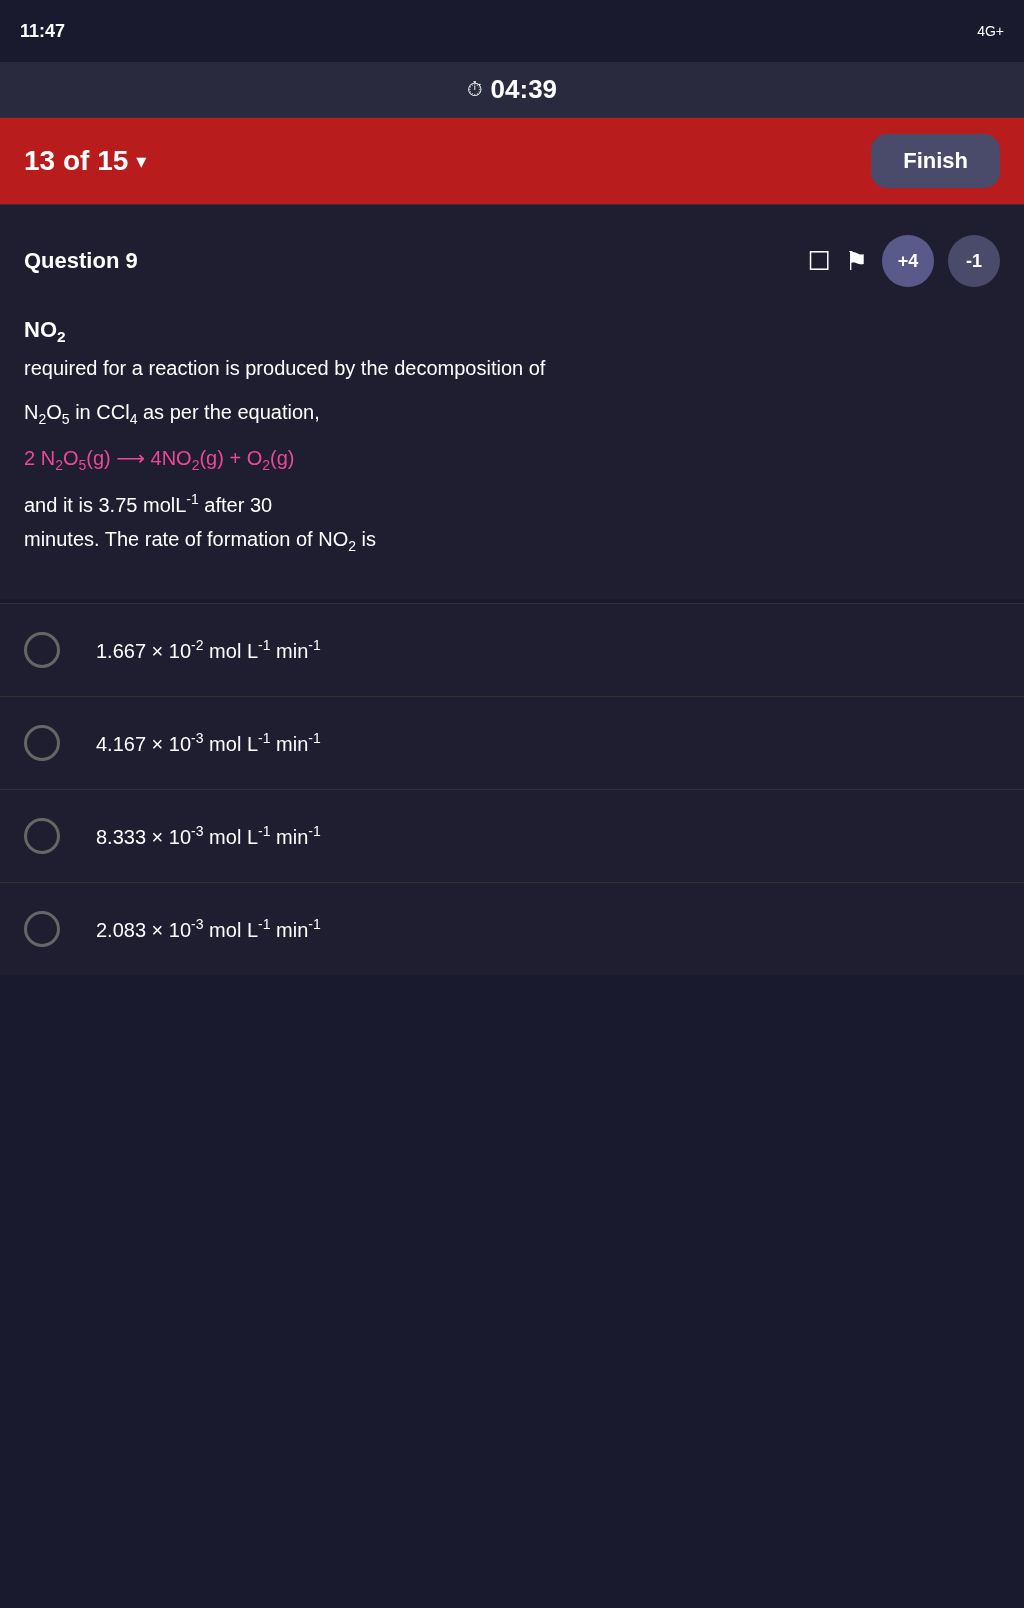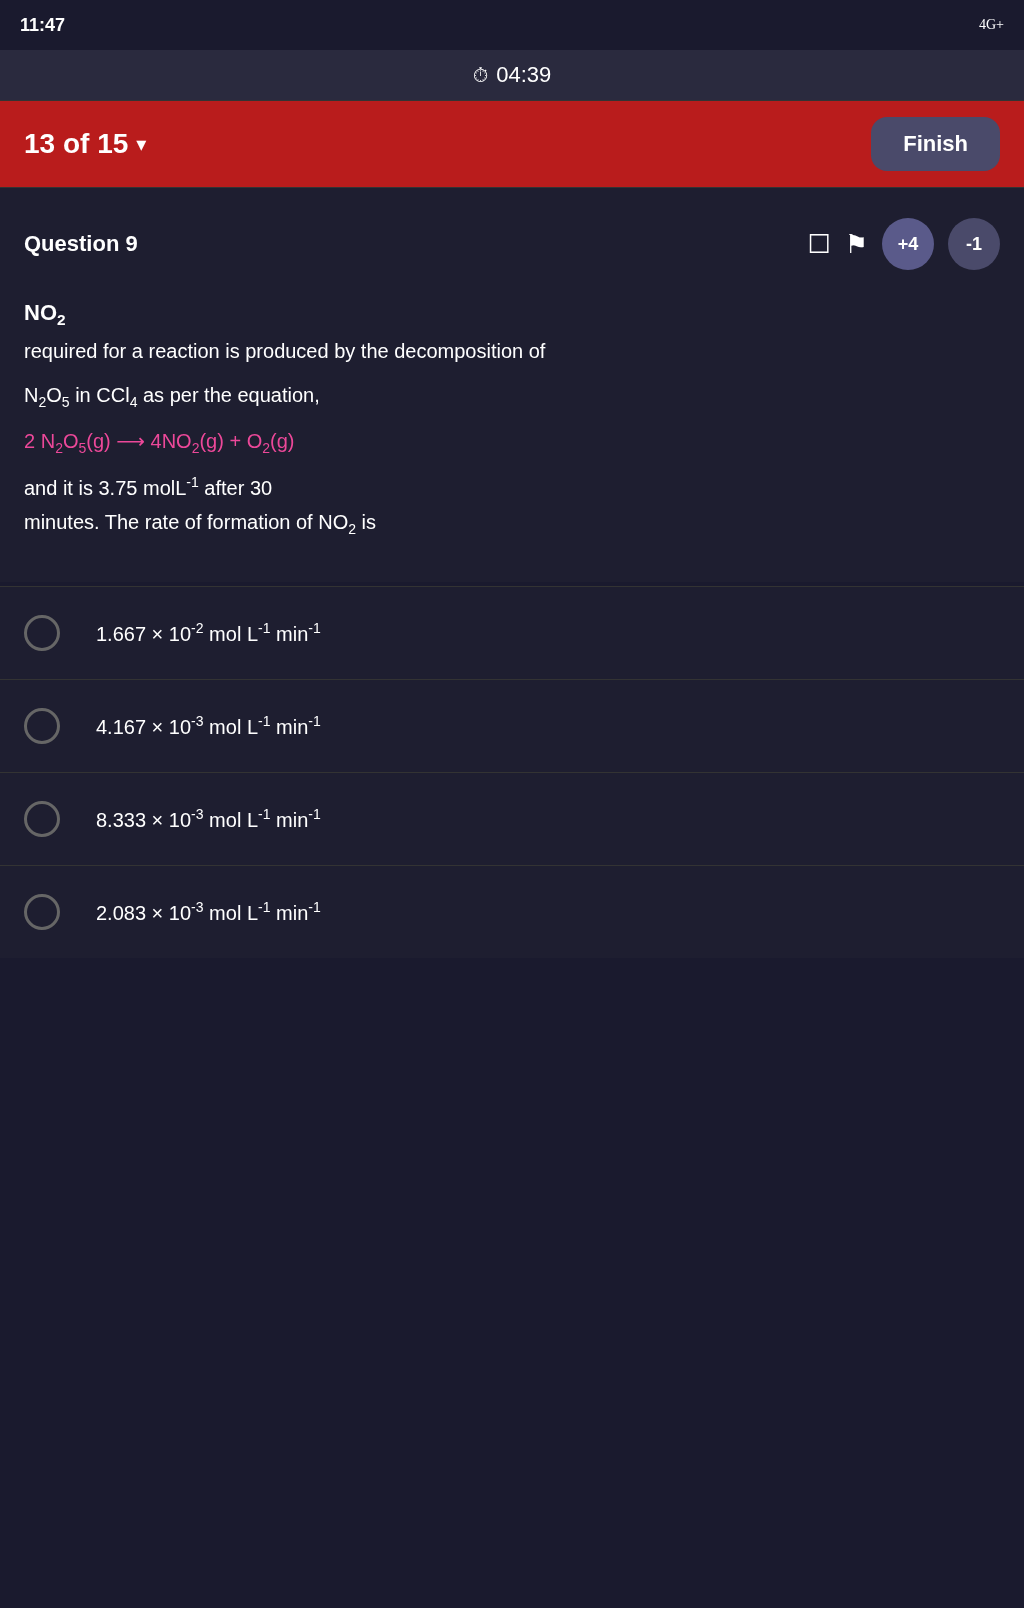"11:47" .status-bar { height: 50px -> 62px }
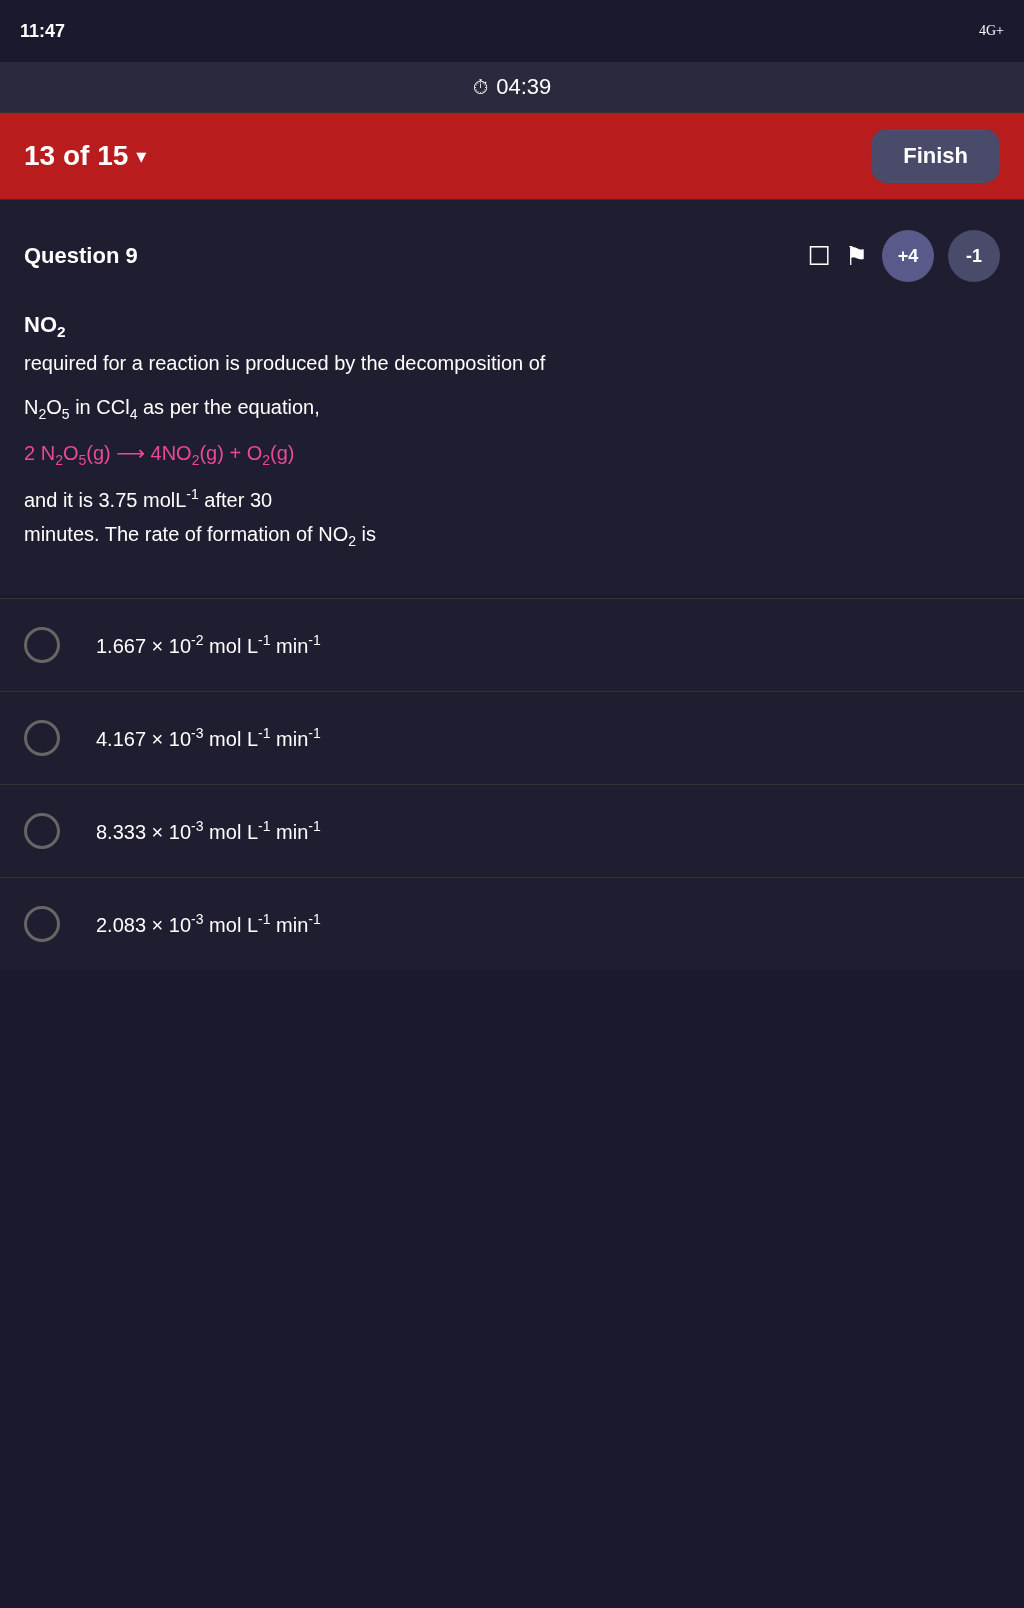"4G+" .status-right { font-family: Liberation Serif, serif -> none }
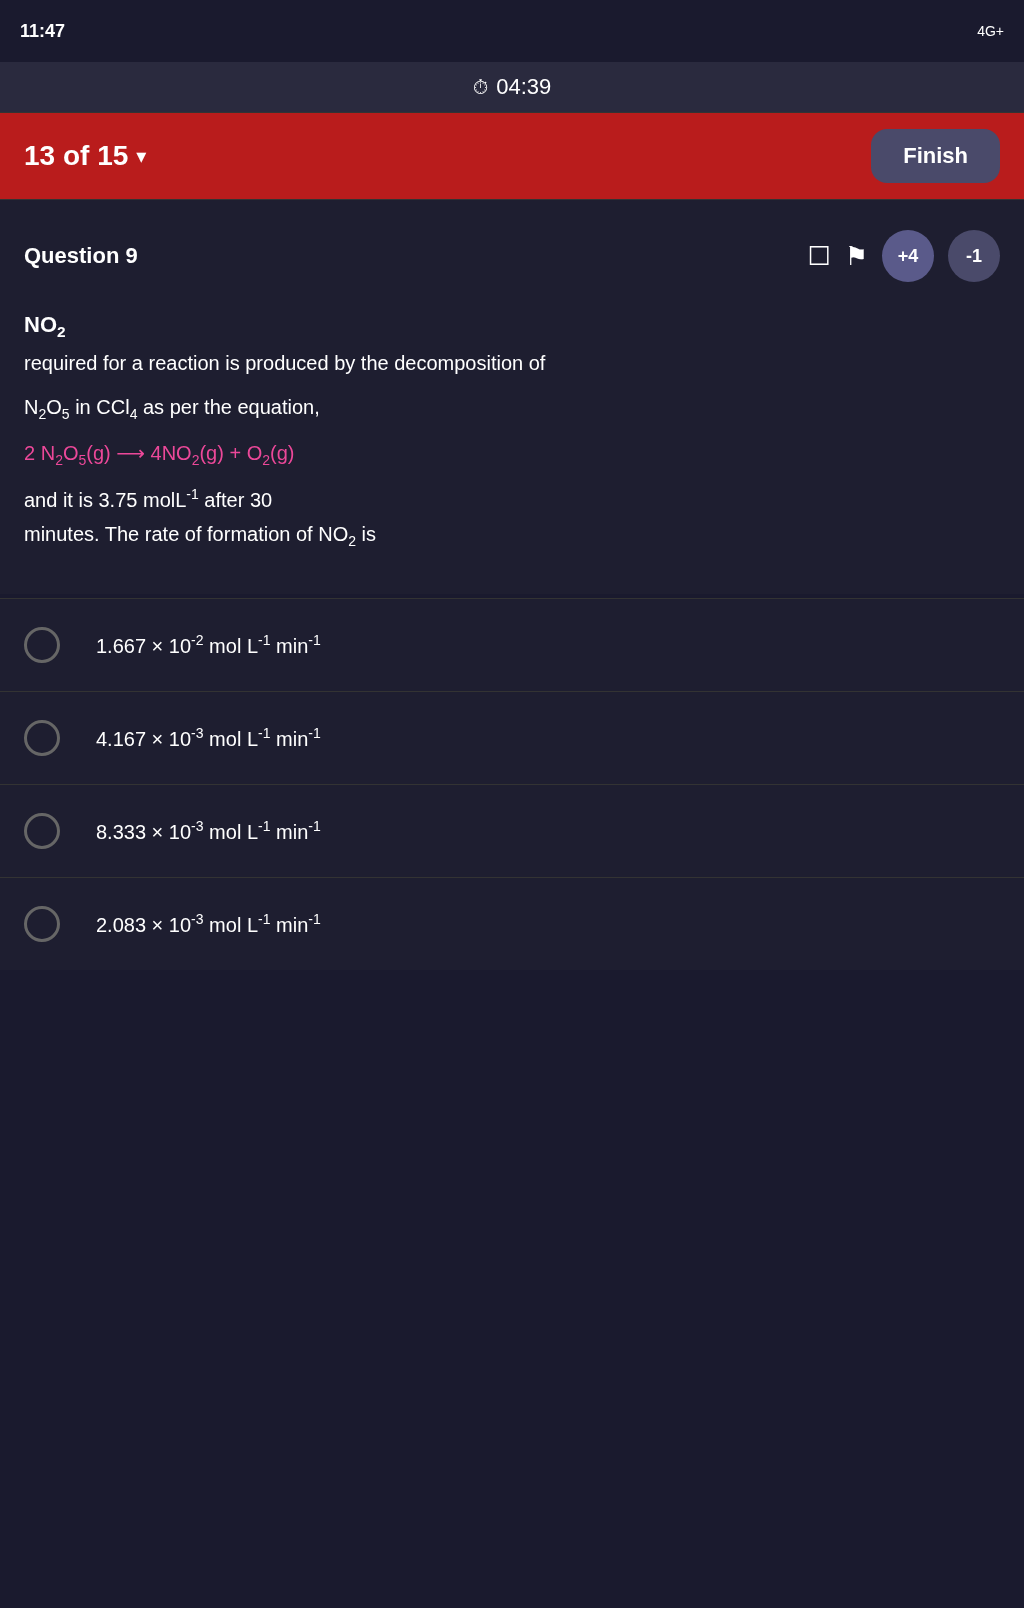"04:39" .timer-text { font-size: 22px -> 26px; font-weight: 400 -> 700 }
